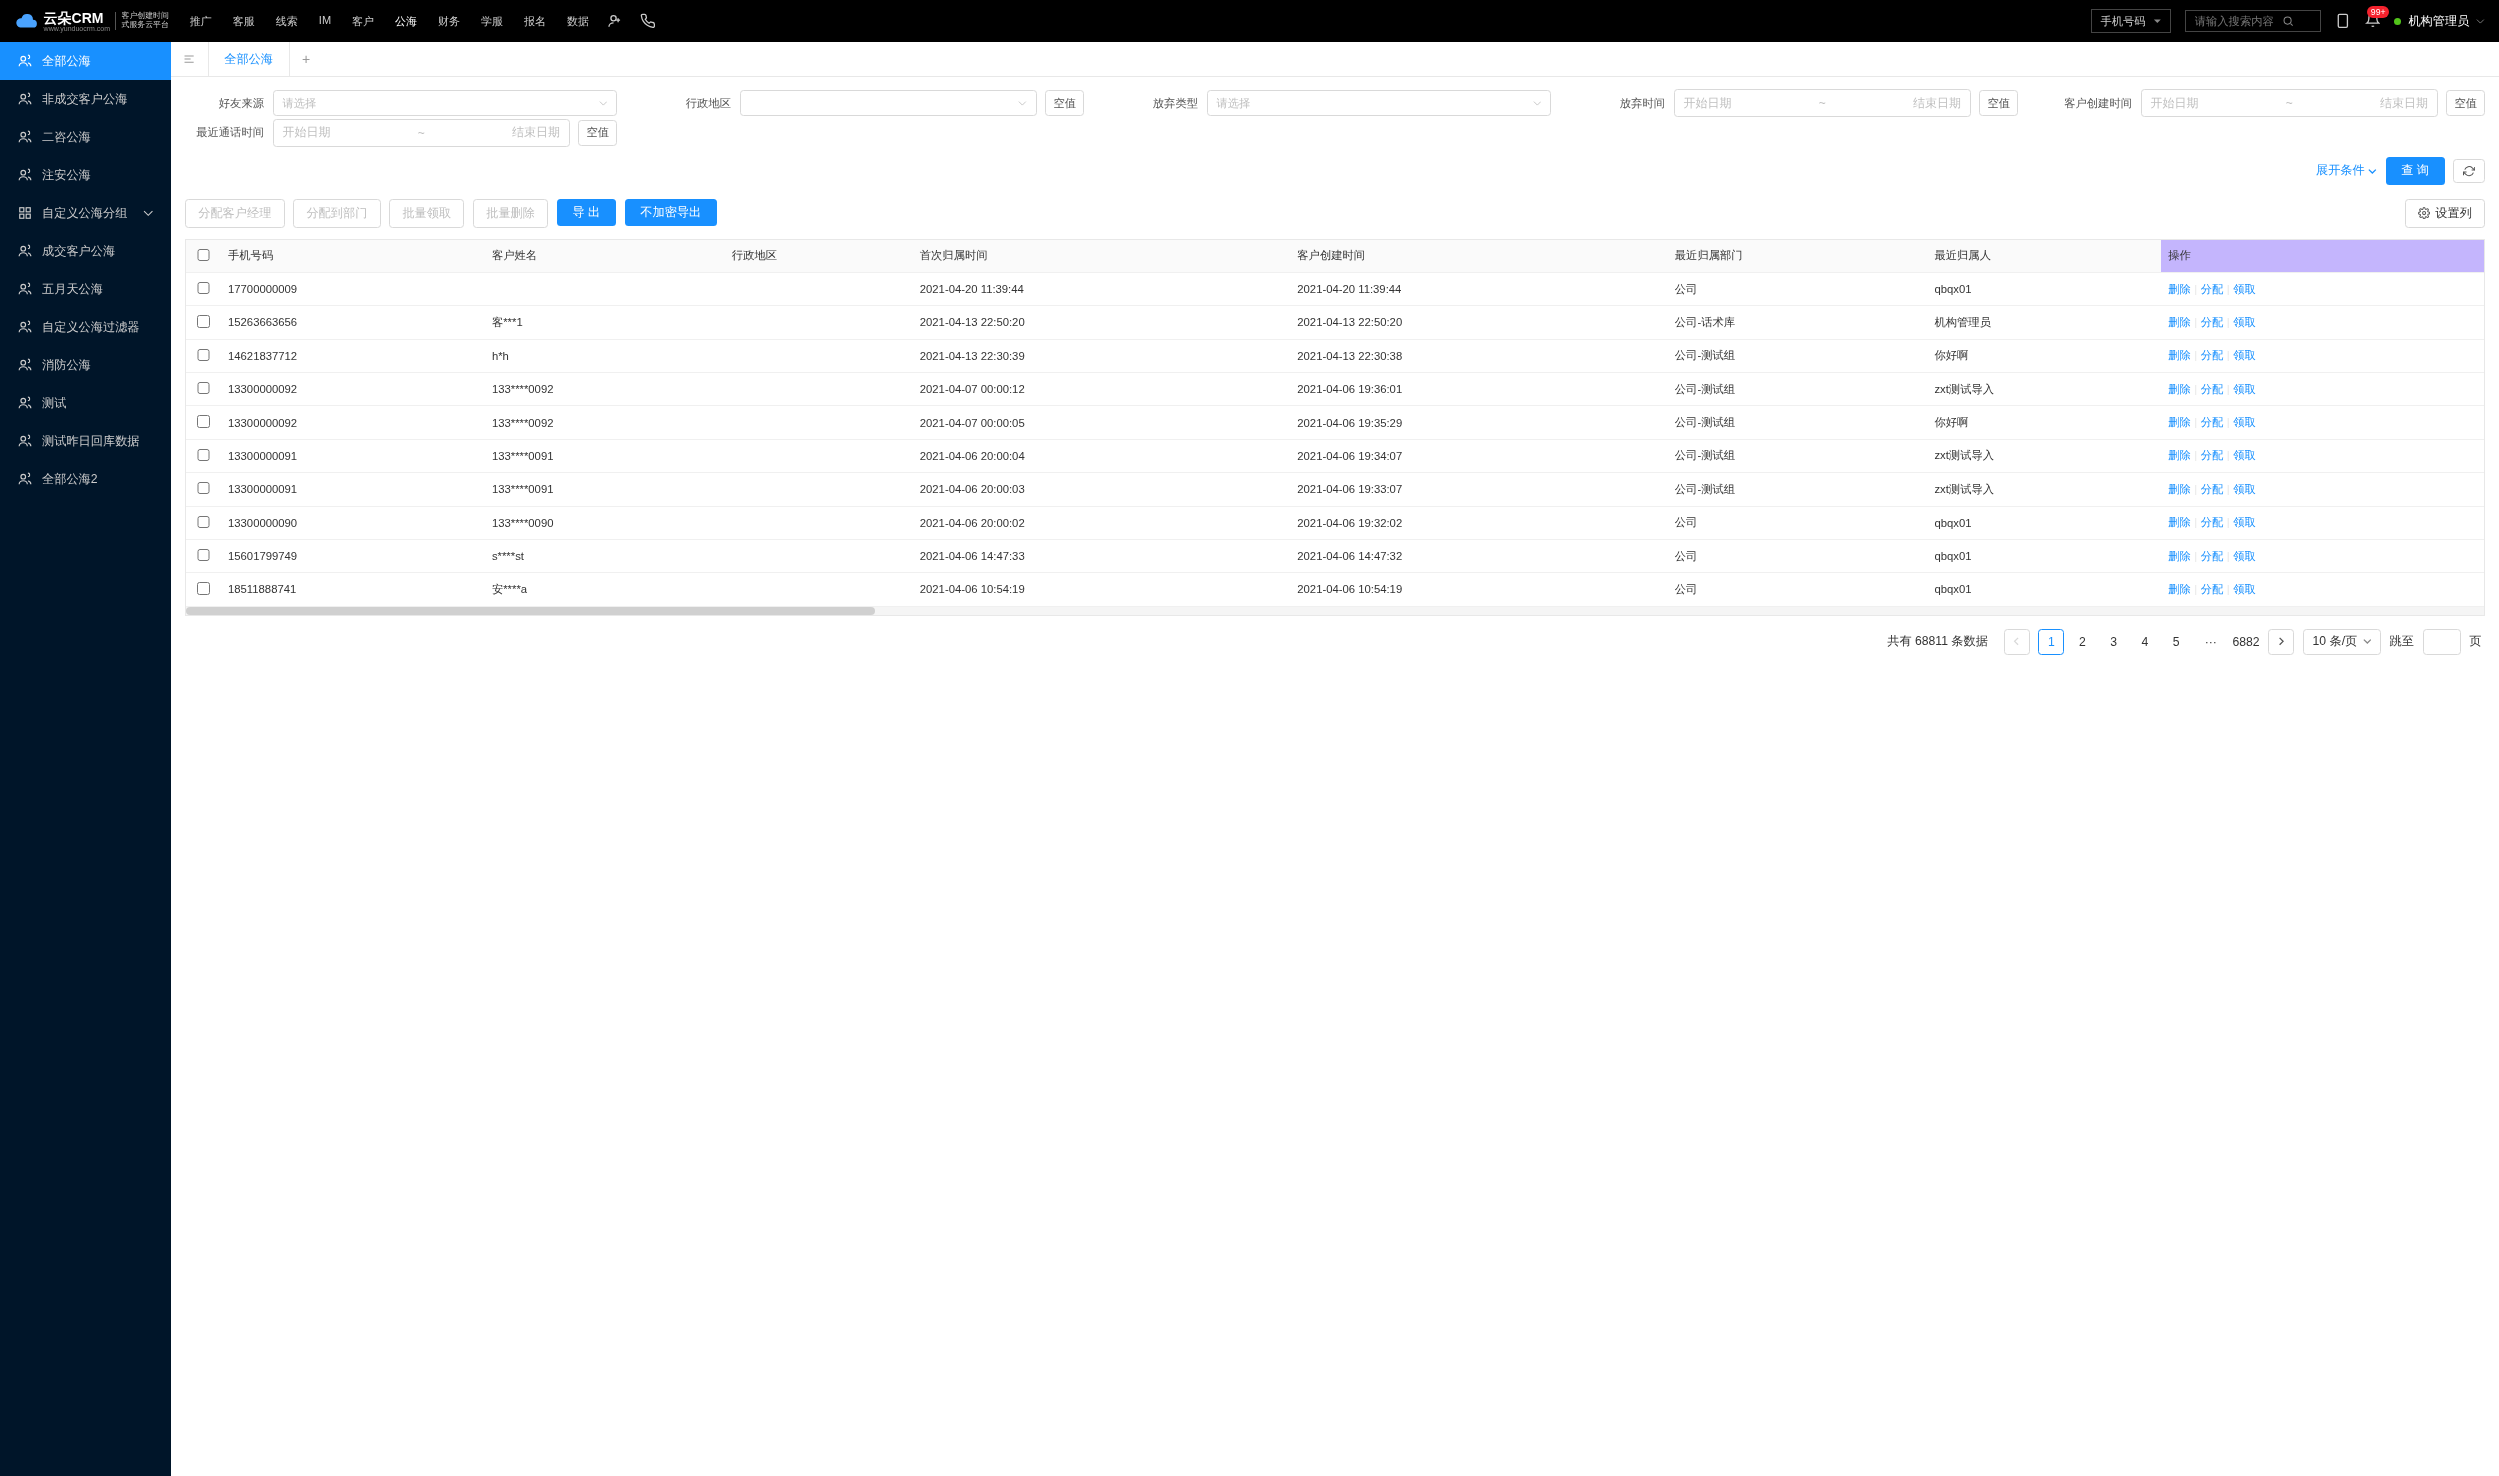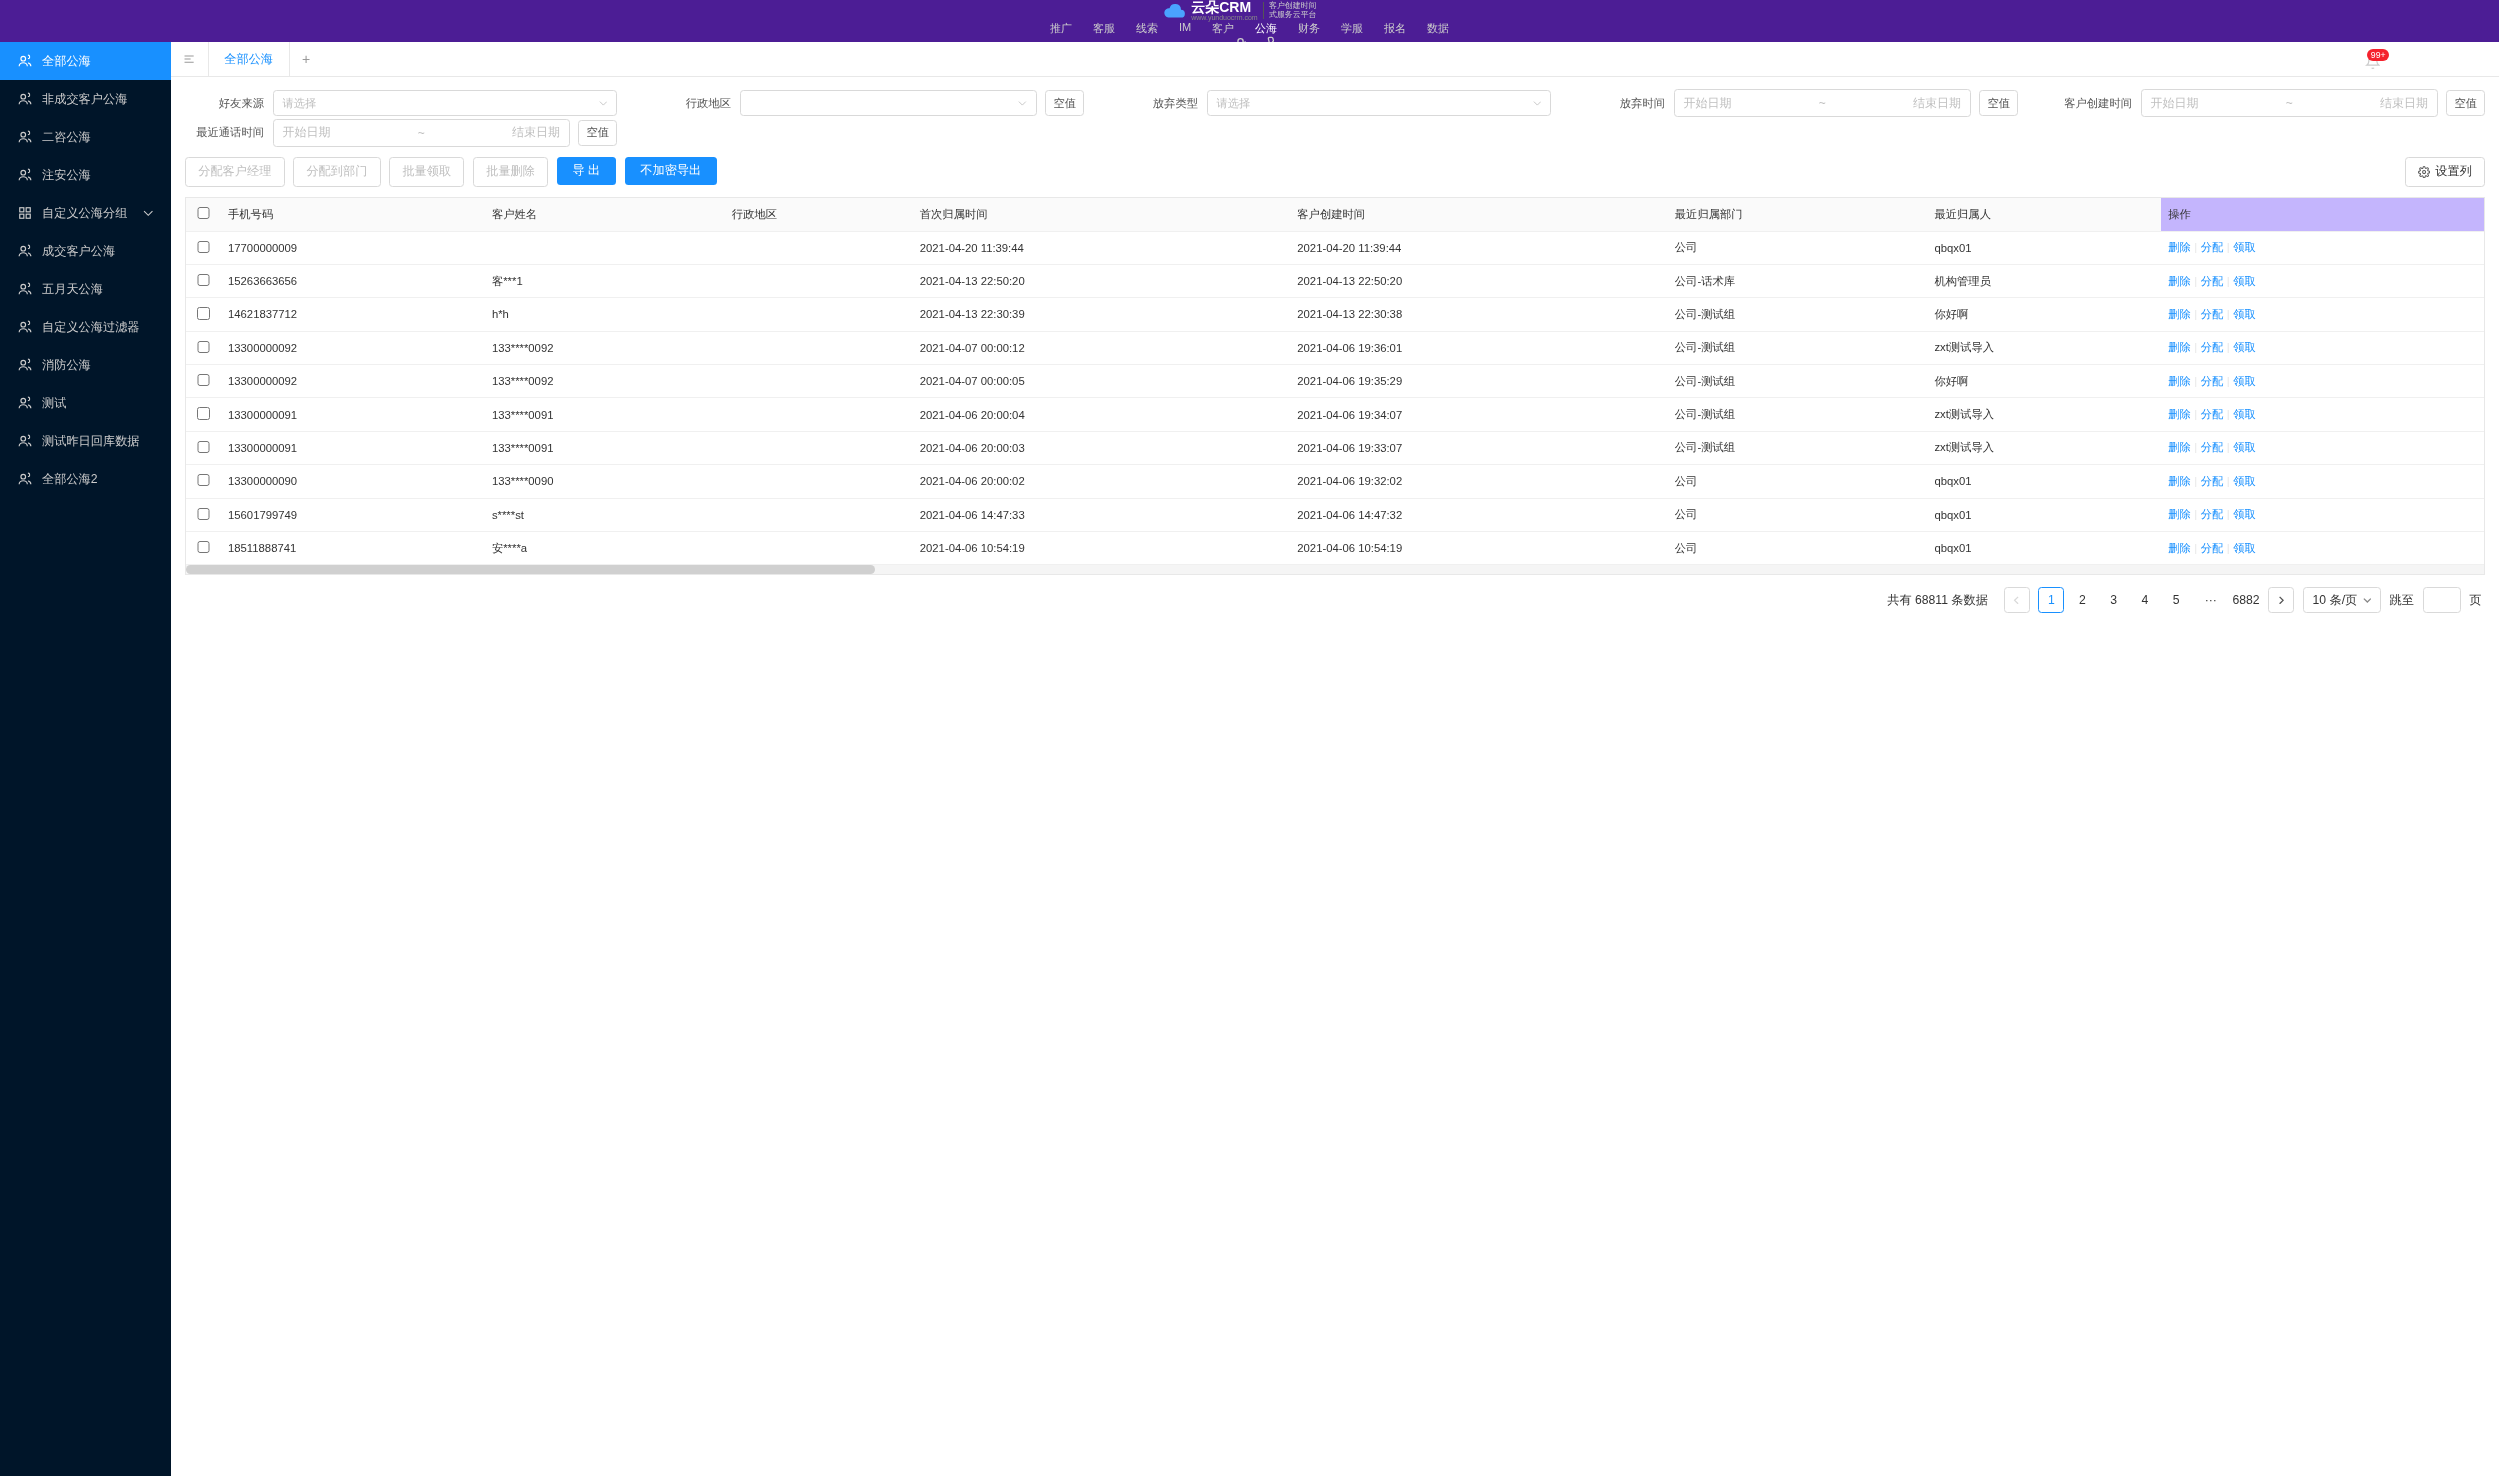"云朵CRM" .header { background: #4c1d95 -> #000000; flex-direction: column -> none }
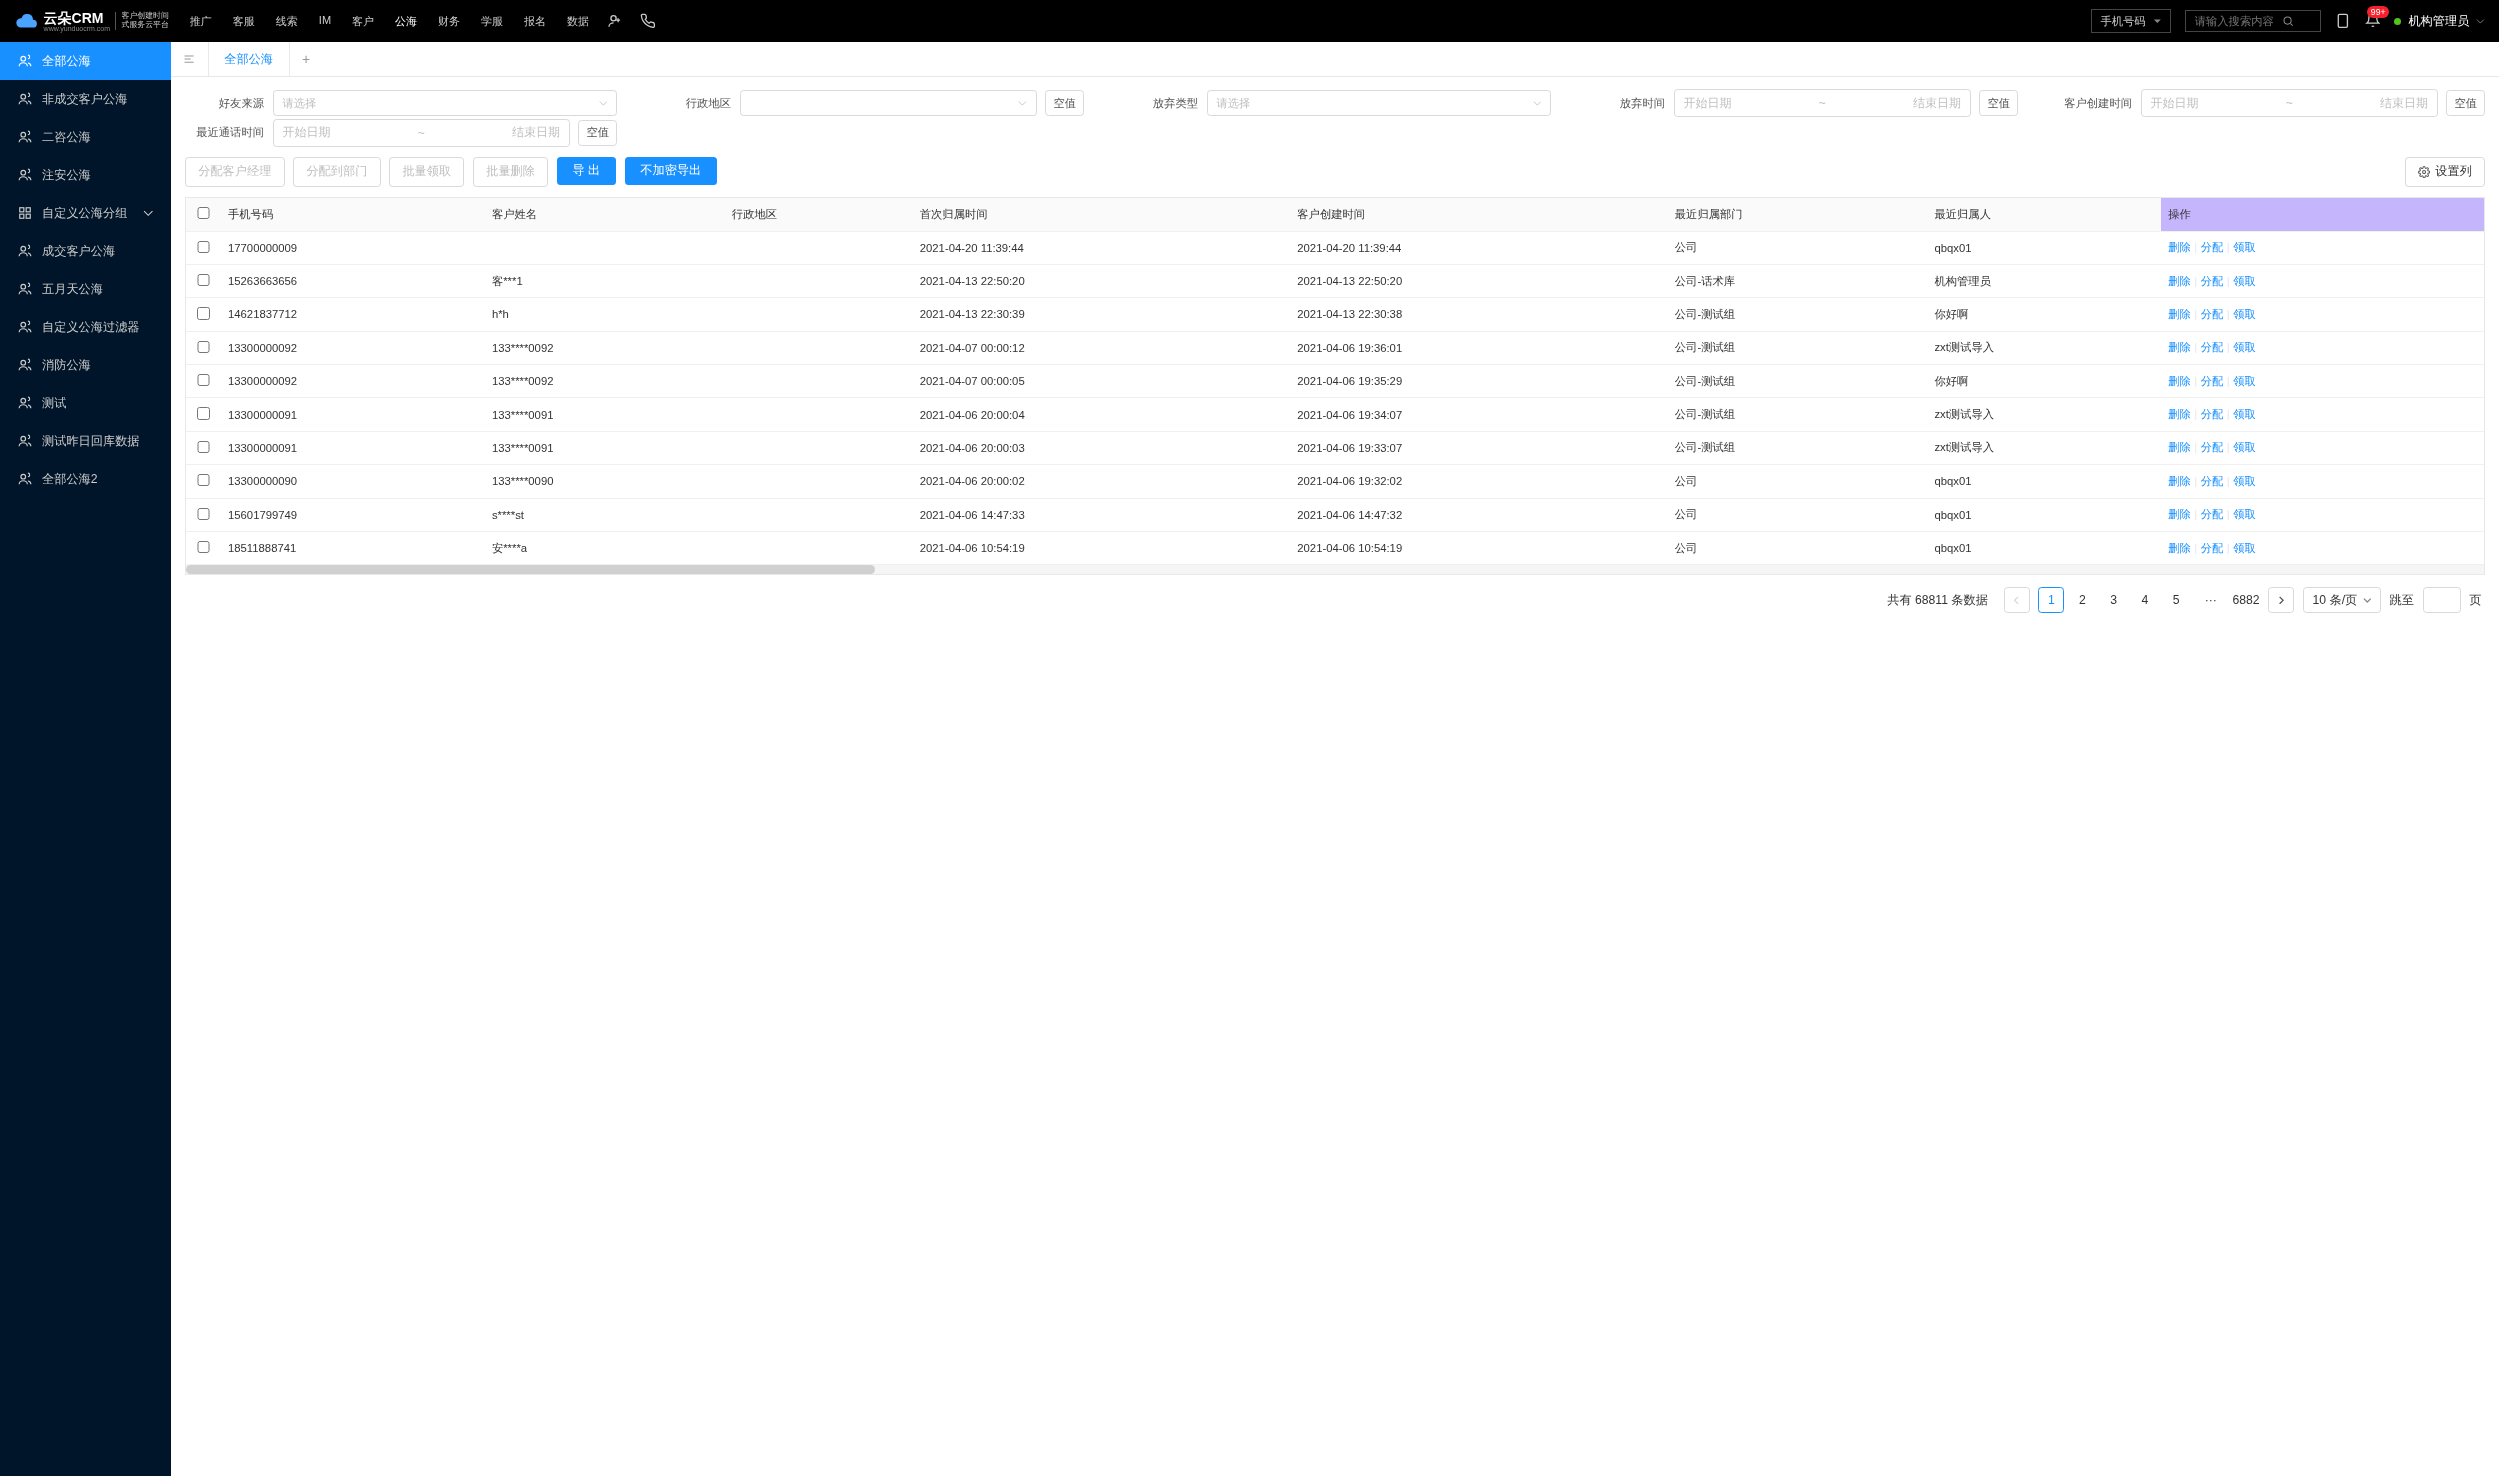"展开条件" div.filter-actions { html: none -> <div> <span> <span>展开条件</span> <svg> <path></path> </svg> </span> <button>查 询</button> <span> <svg> <path></path> <path></path> </svg> </span> </div> }
